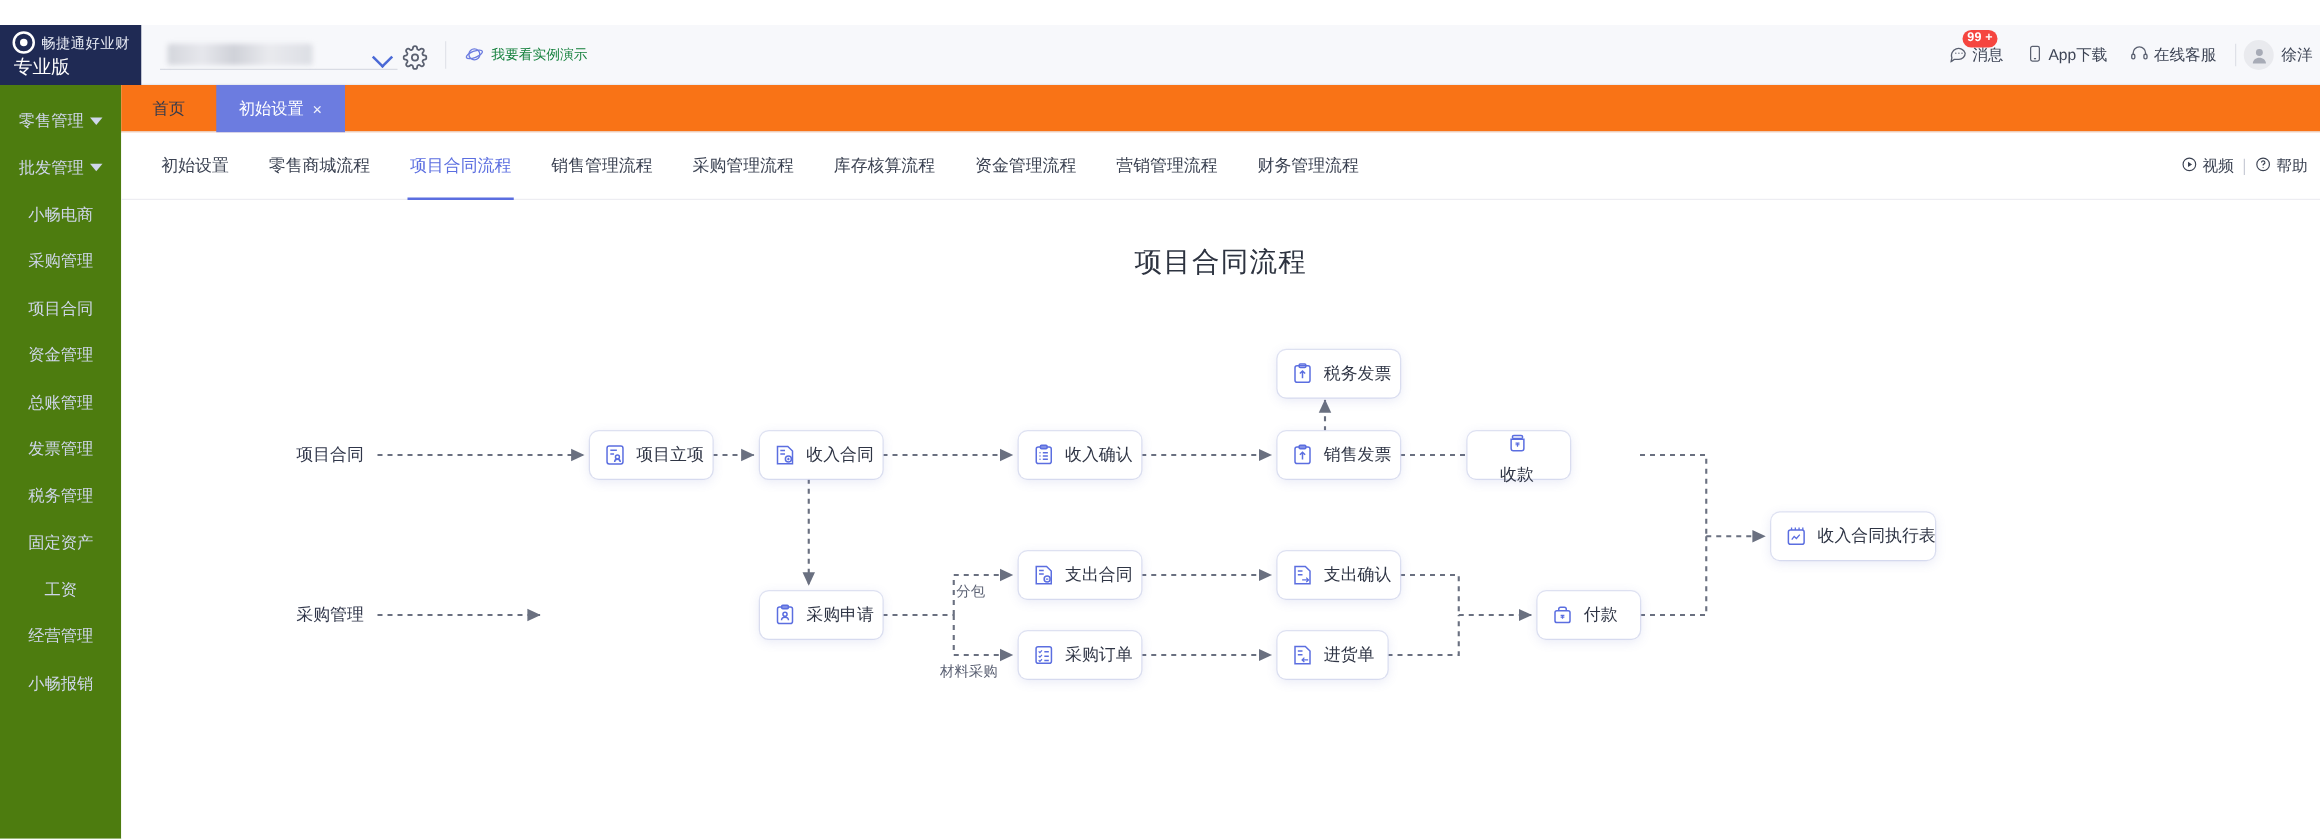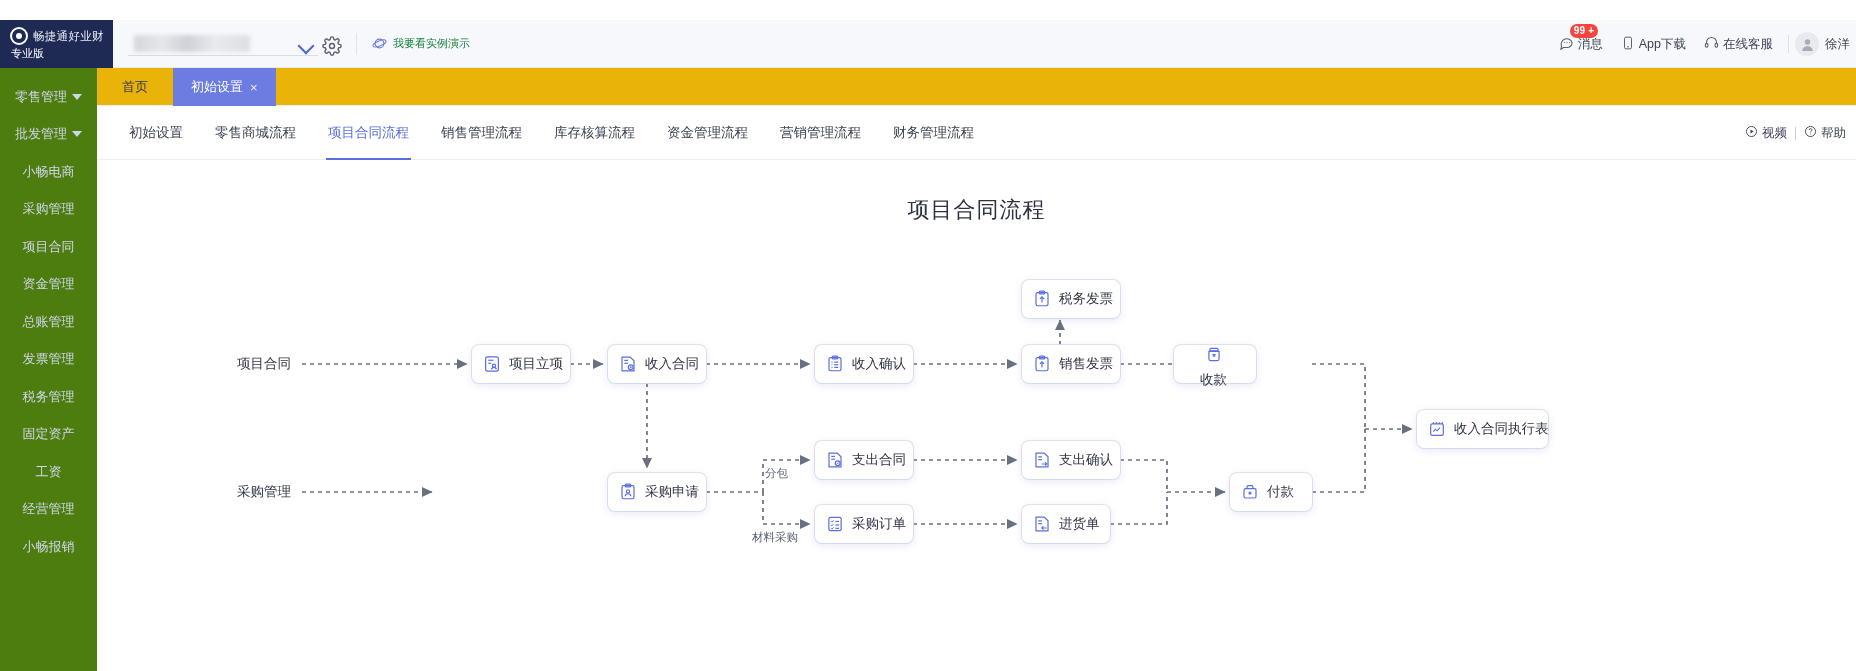"专业版" .logo-sub { font-size: 11px -> 15px }
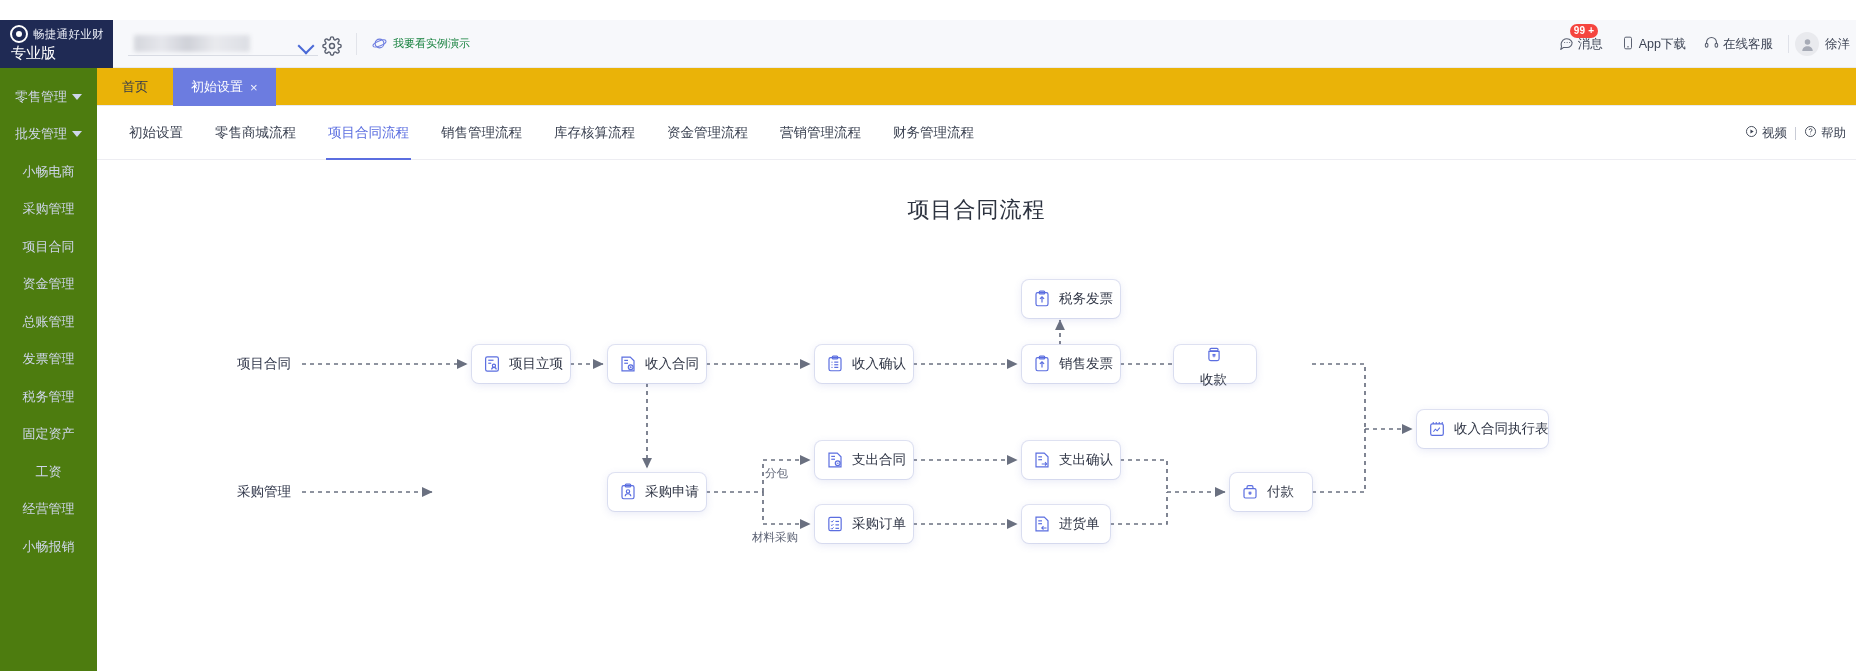"首页" .tabstrip { background: #eab308 -> #f97316 }
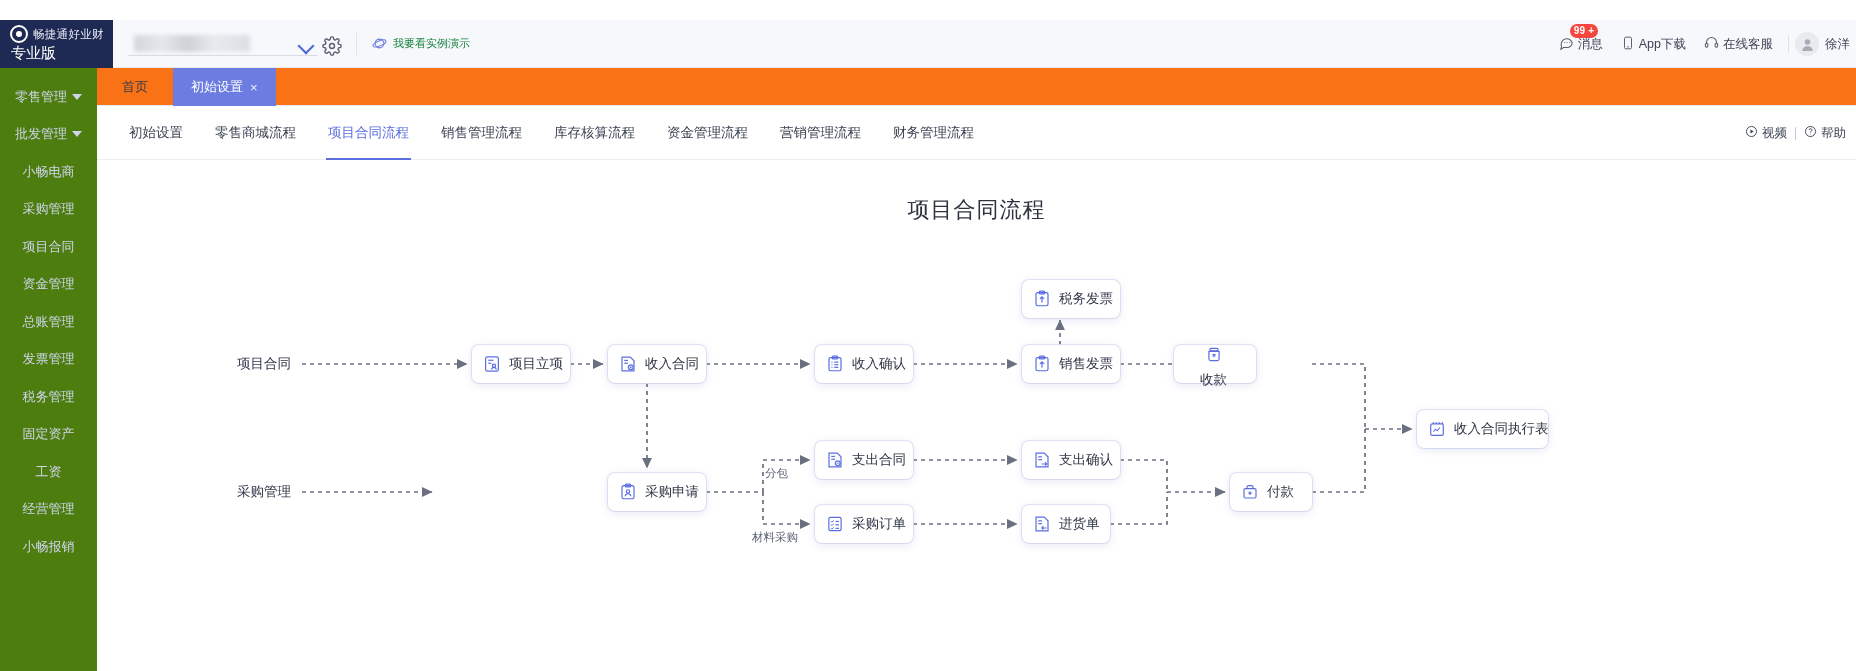"采购管理流程" div.subnav-item { html: none -> <div> <span>采购管理流程</span> </div> }
